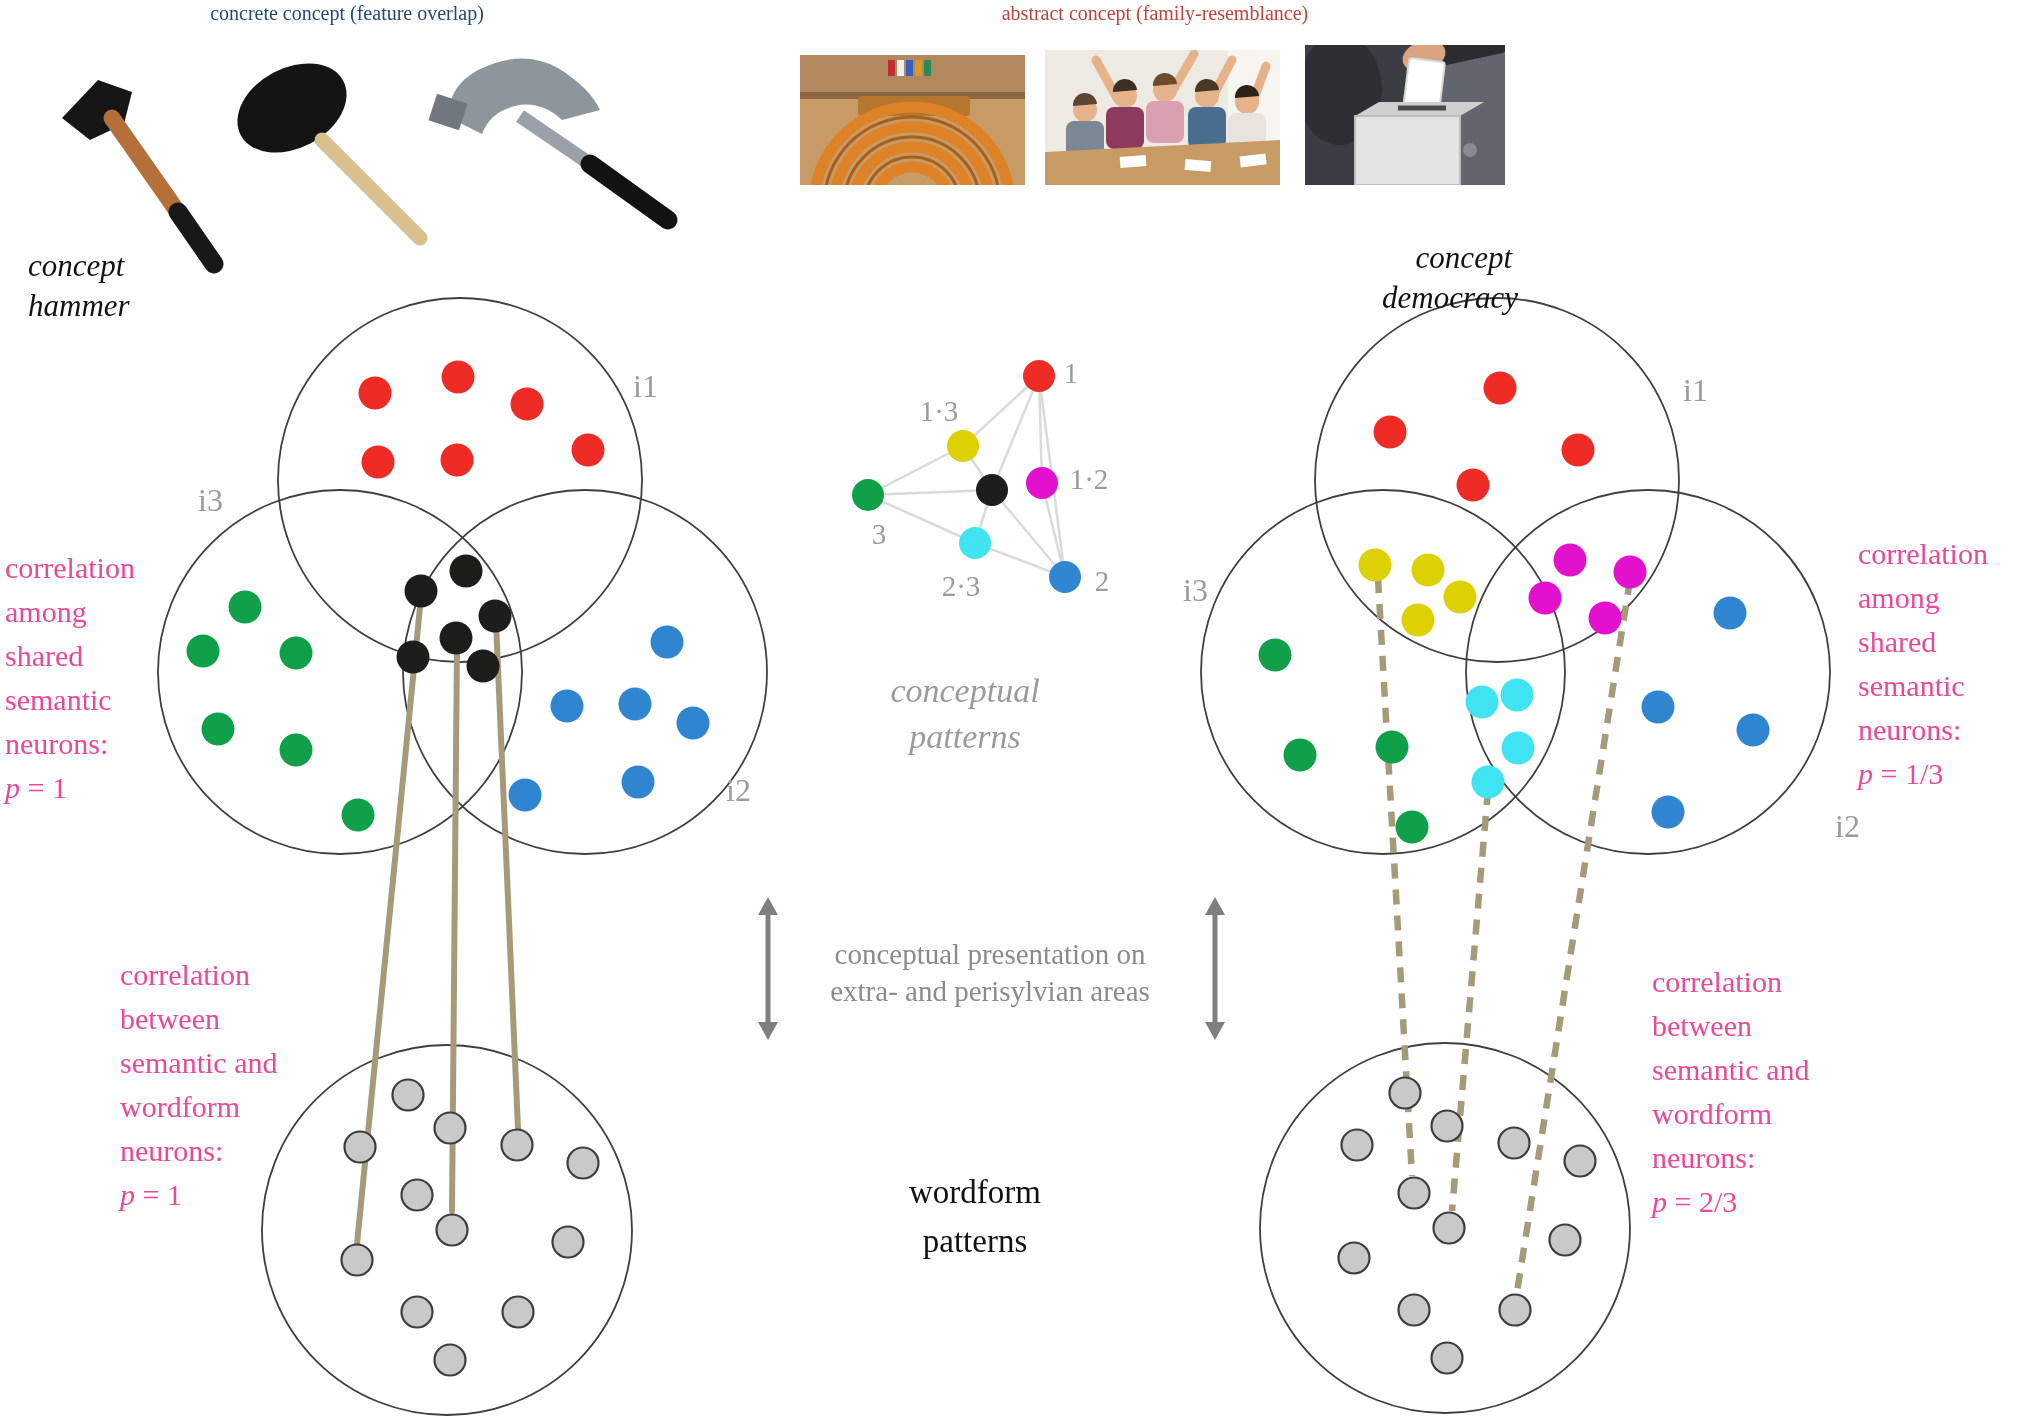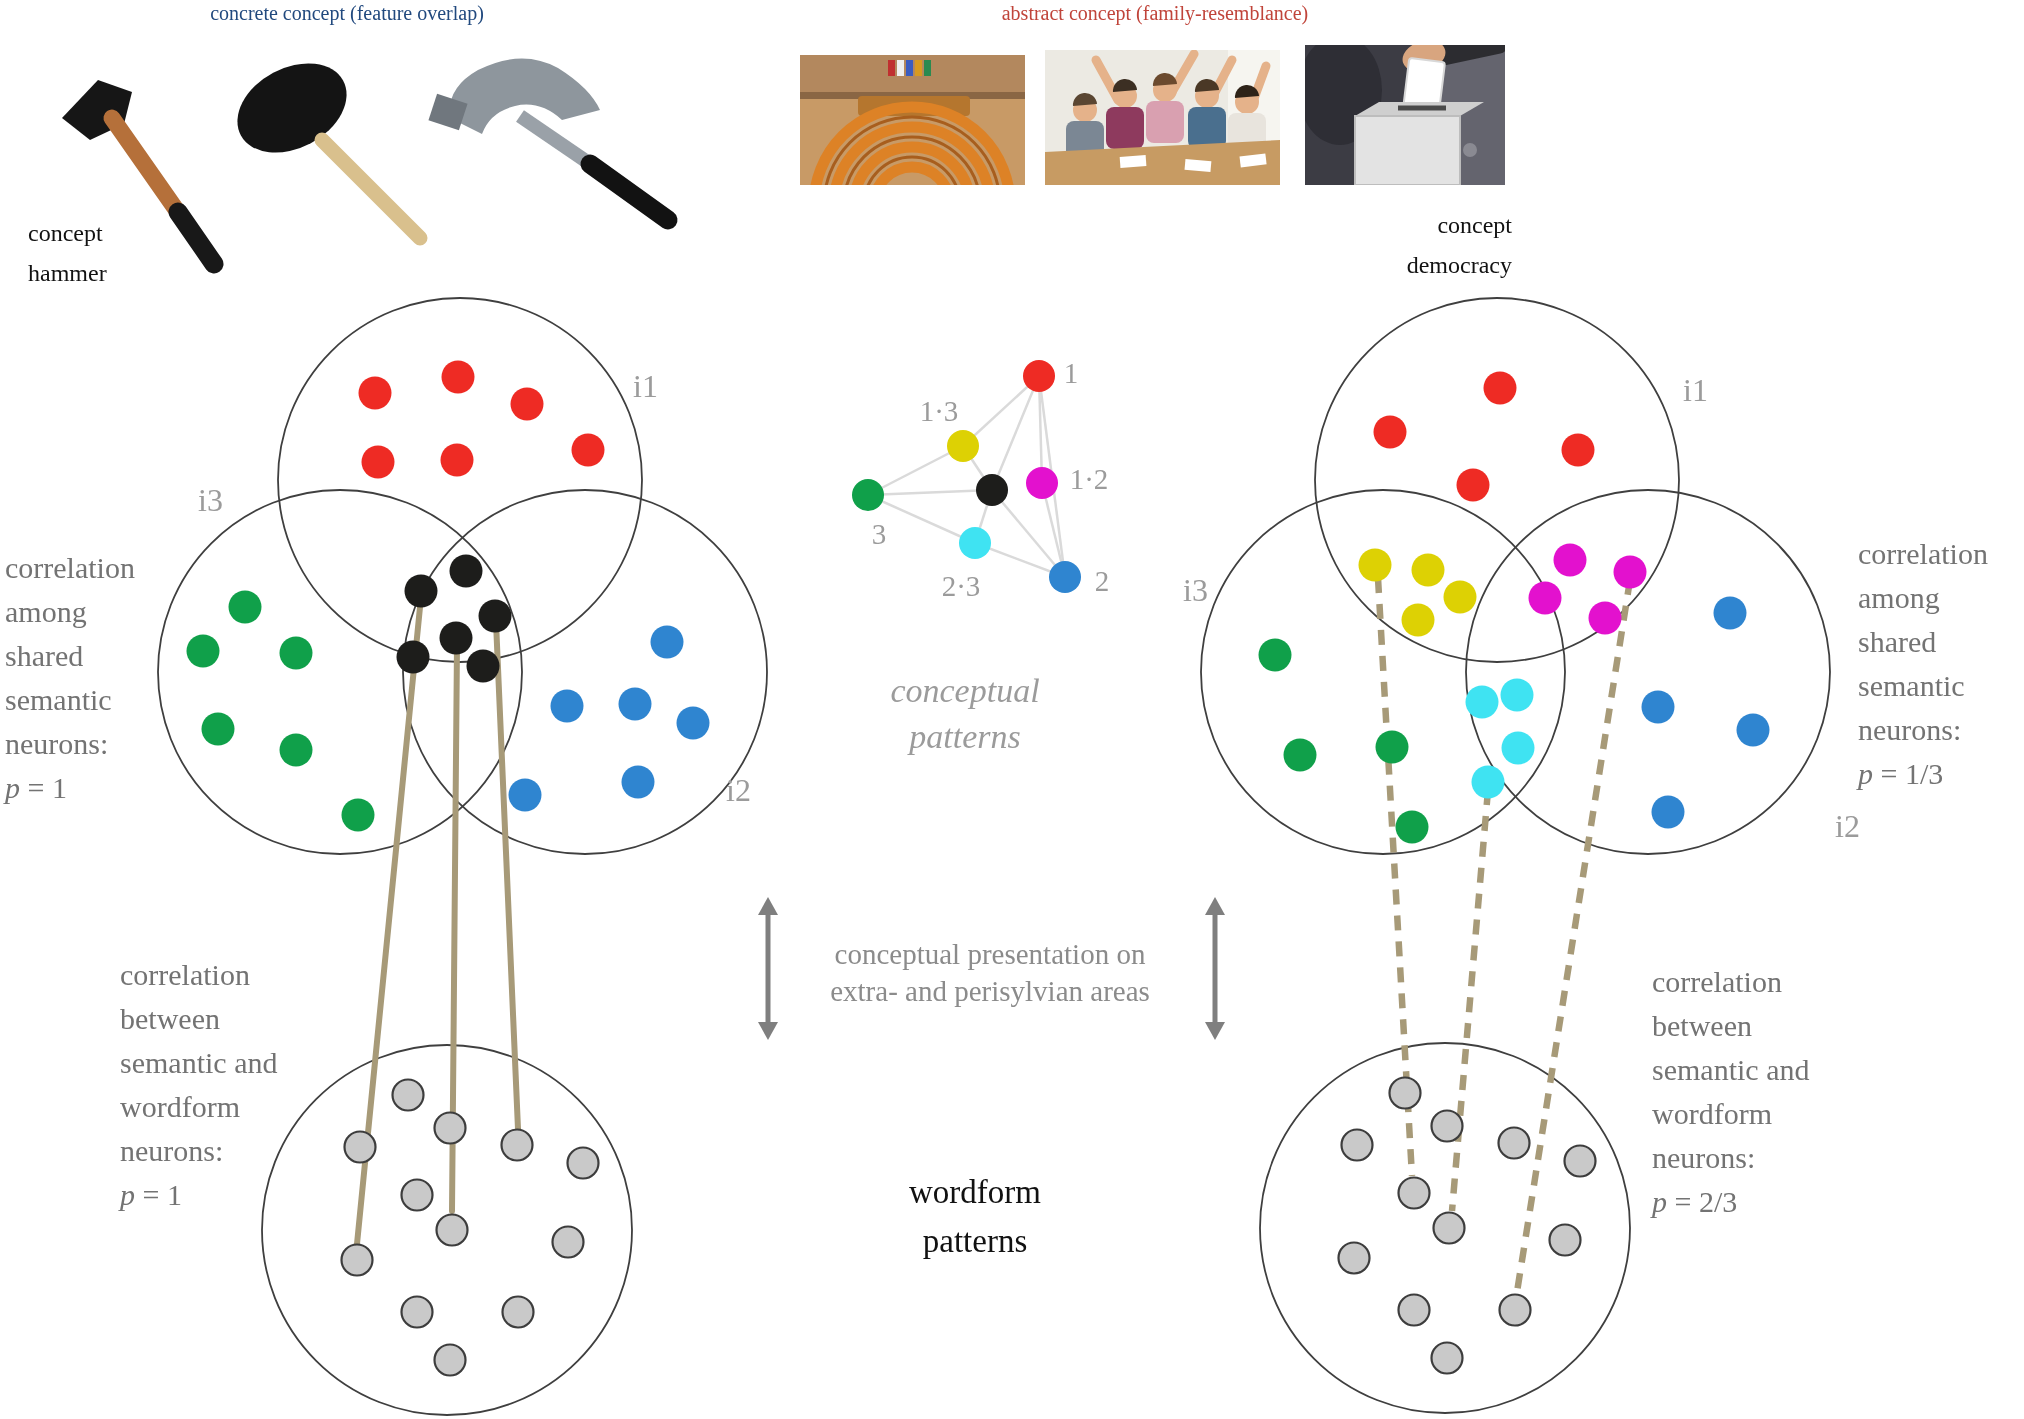"concept" .concept { font-size: 24px -> 31px; font-style: none -> italic; margin-top: none -> 33px }
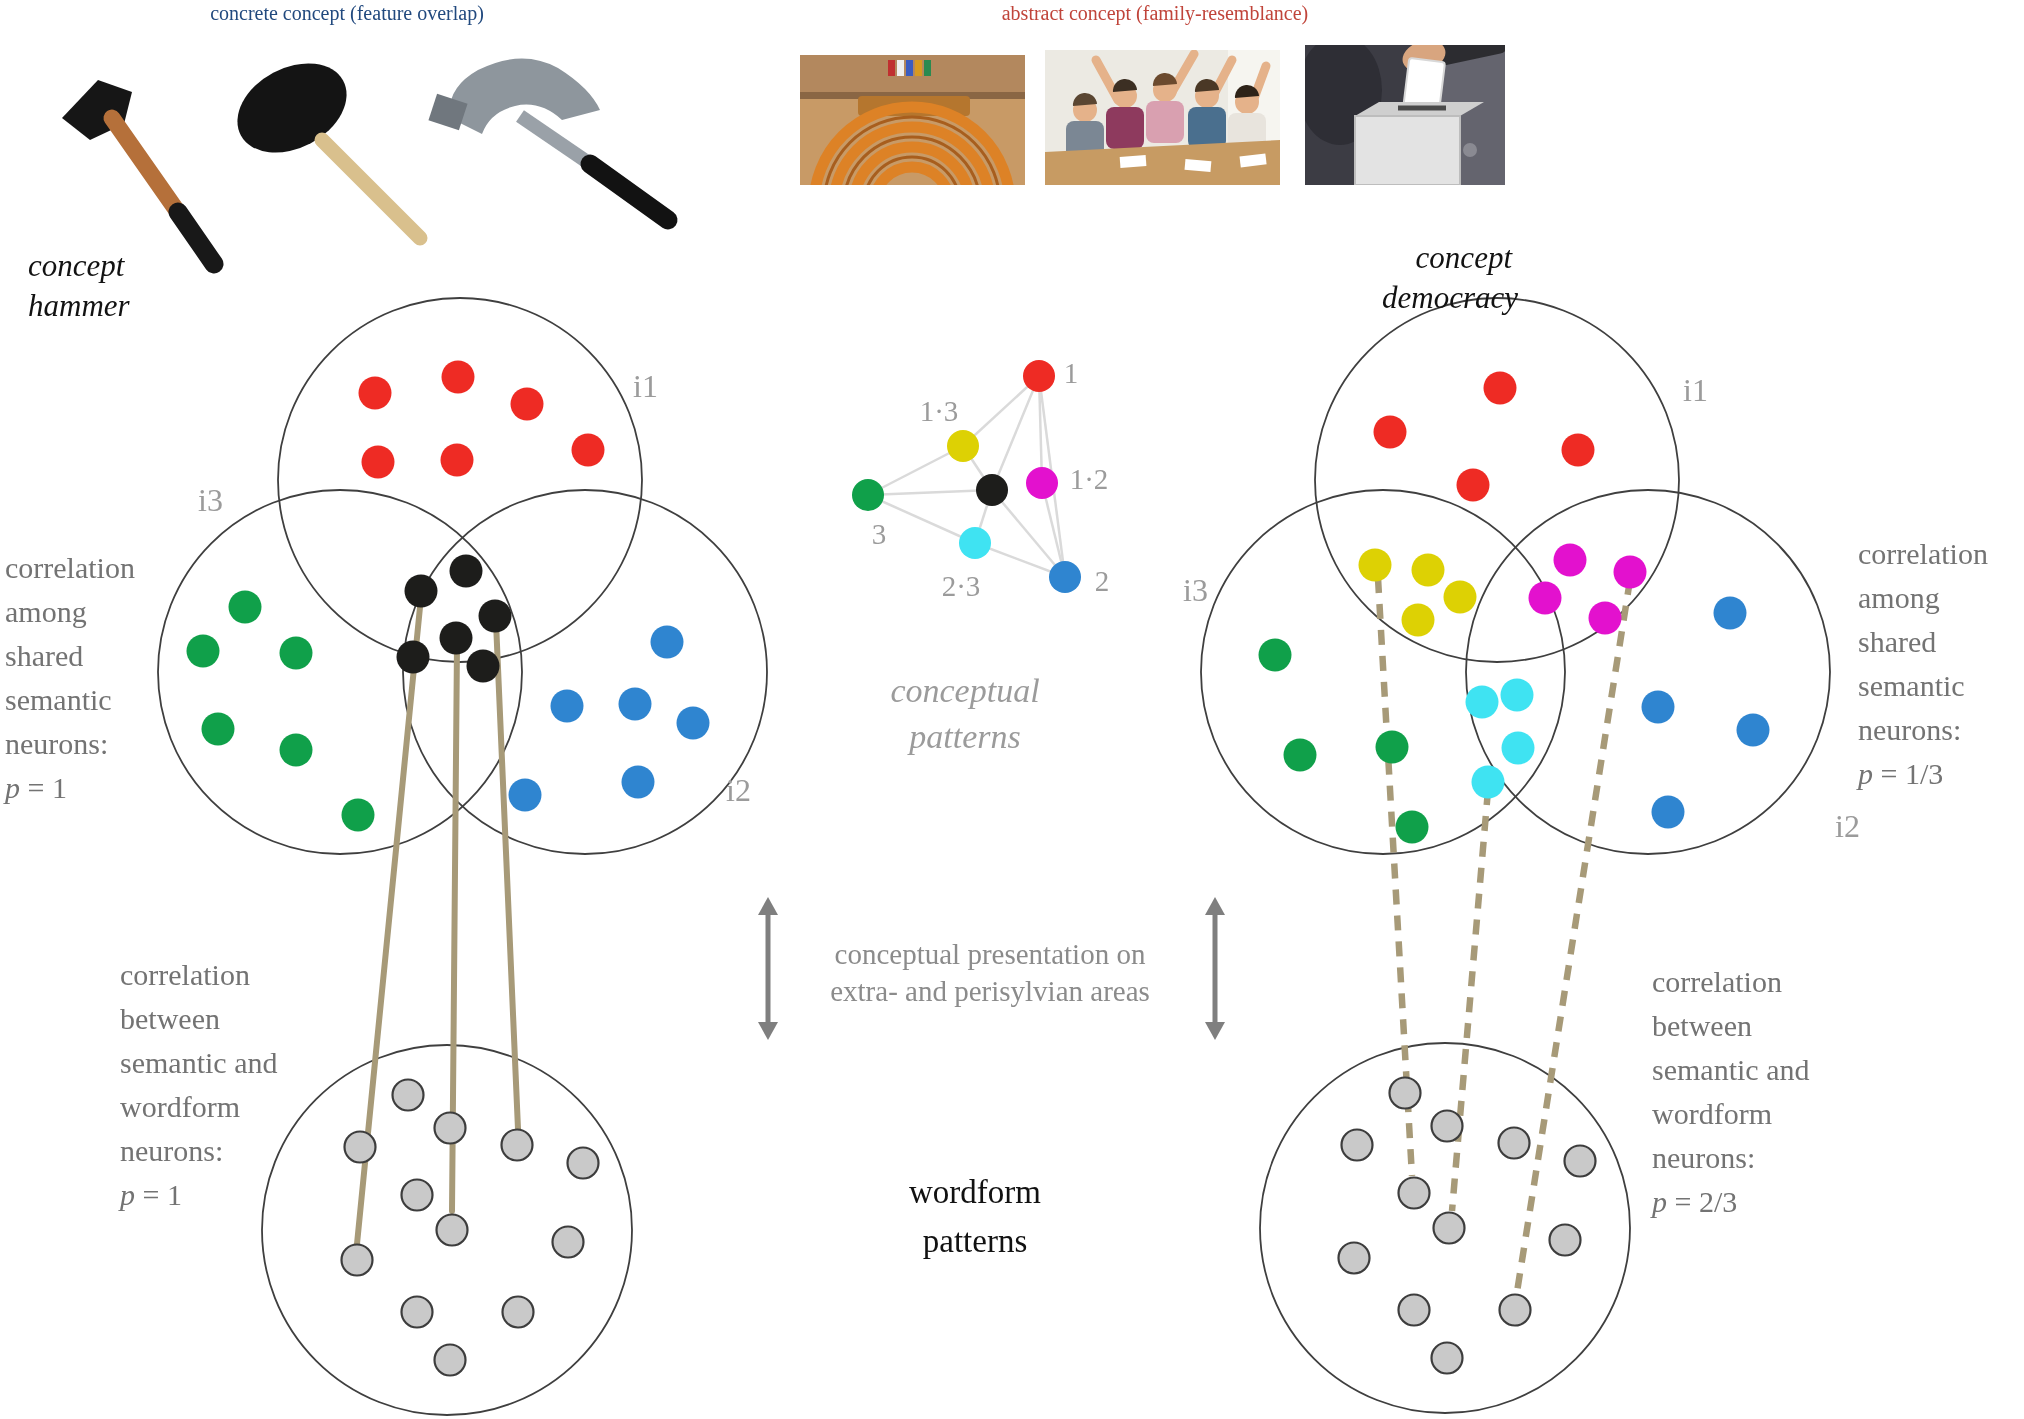"correlation" .tb { color: #737373 -> #ec4899 }
